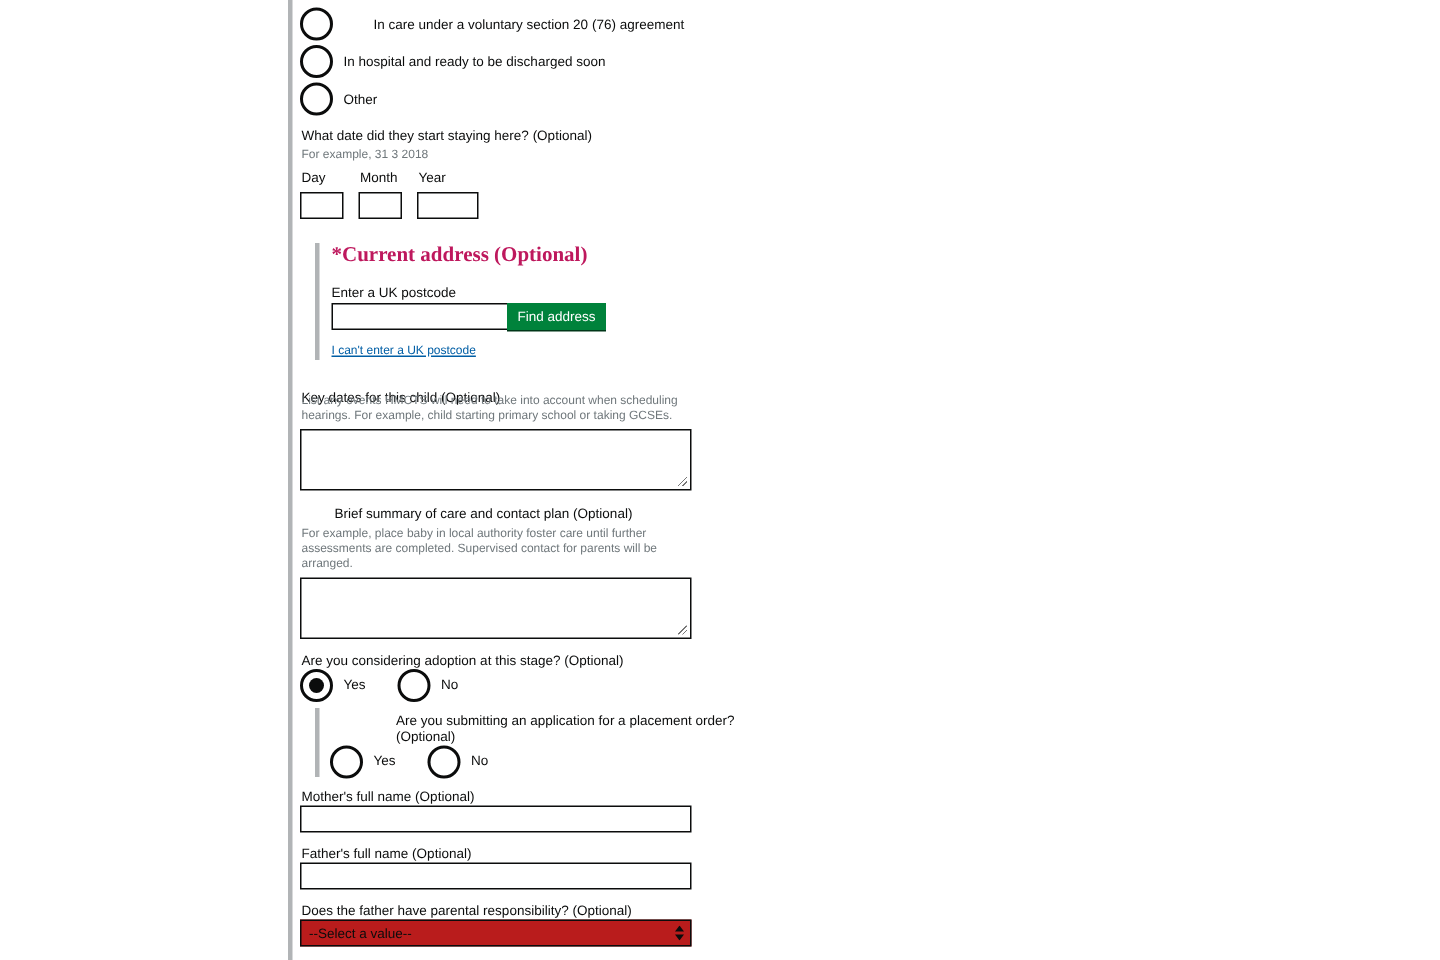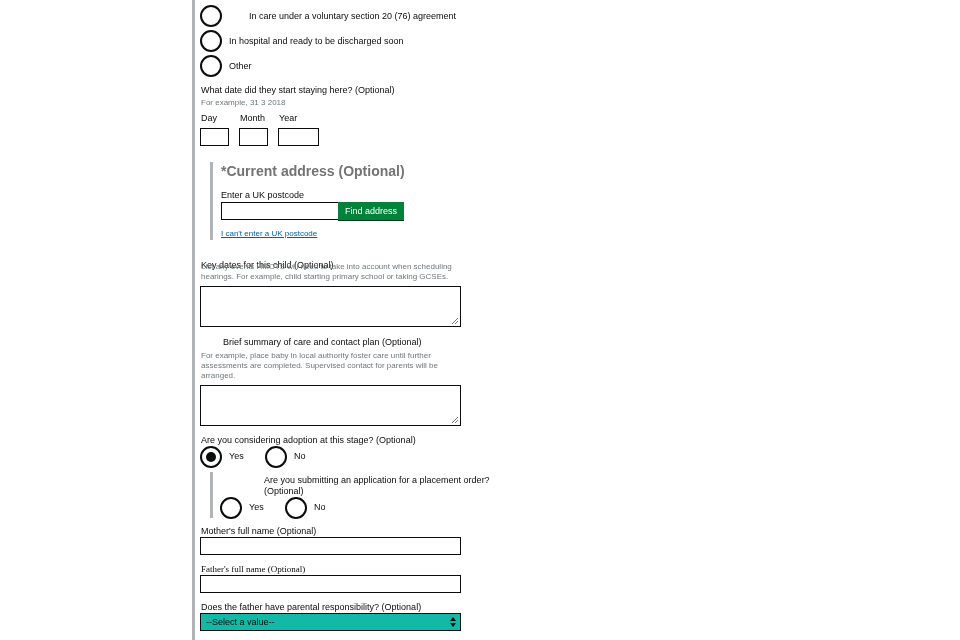"*Current address (Optional)" .heading { color: #737373 -> #be185d; font-family: none -> Liberation Serif, serif }
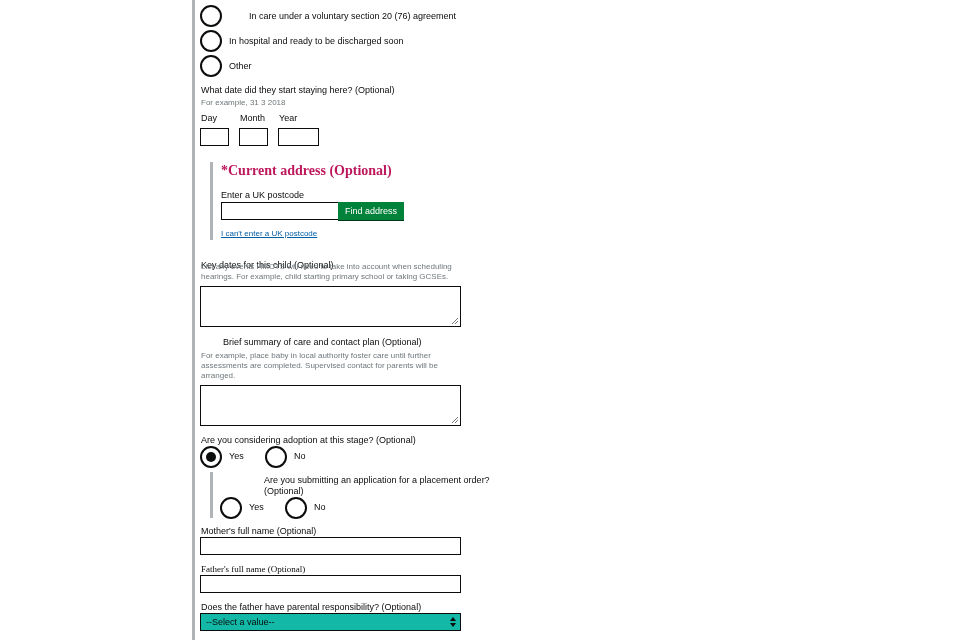"Father's full name (Optional)" span.label { font-family: Liberation Serif, serif -> none }
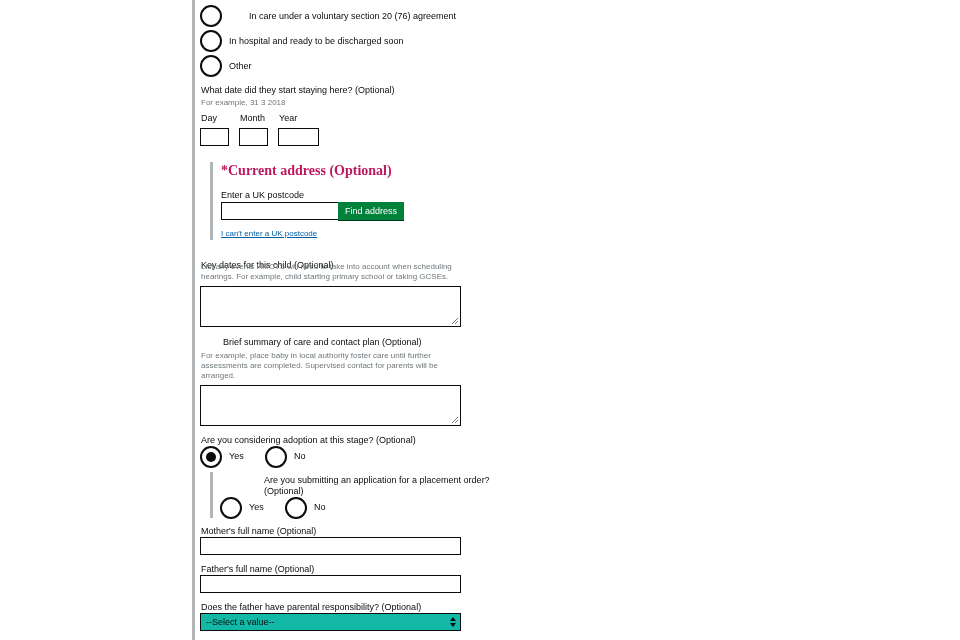"--Select a value--" .select { background: #14b8a6 -> #b91c1c }
